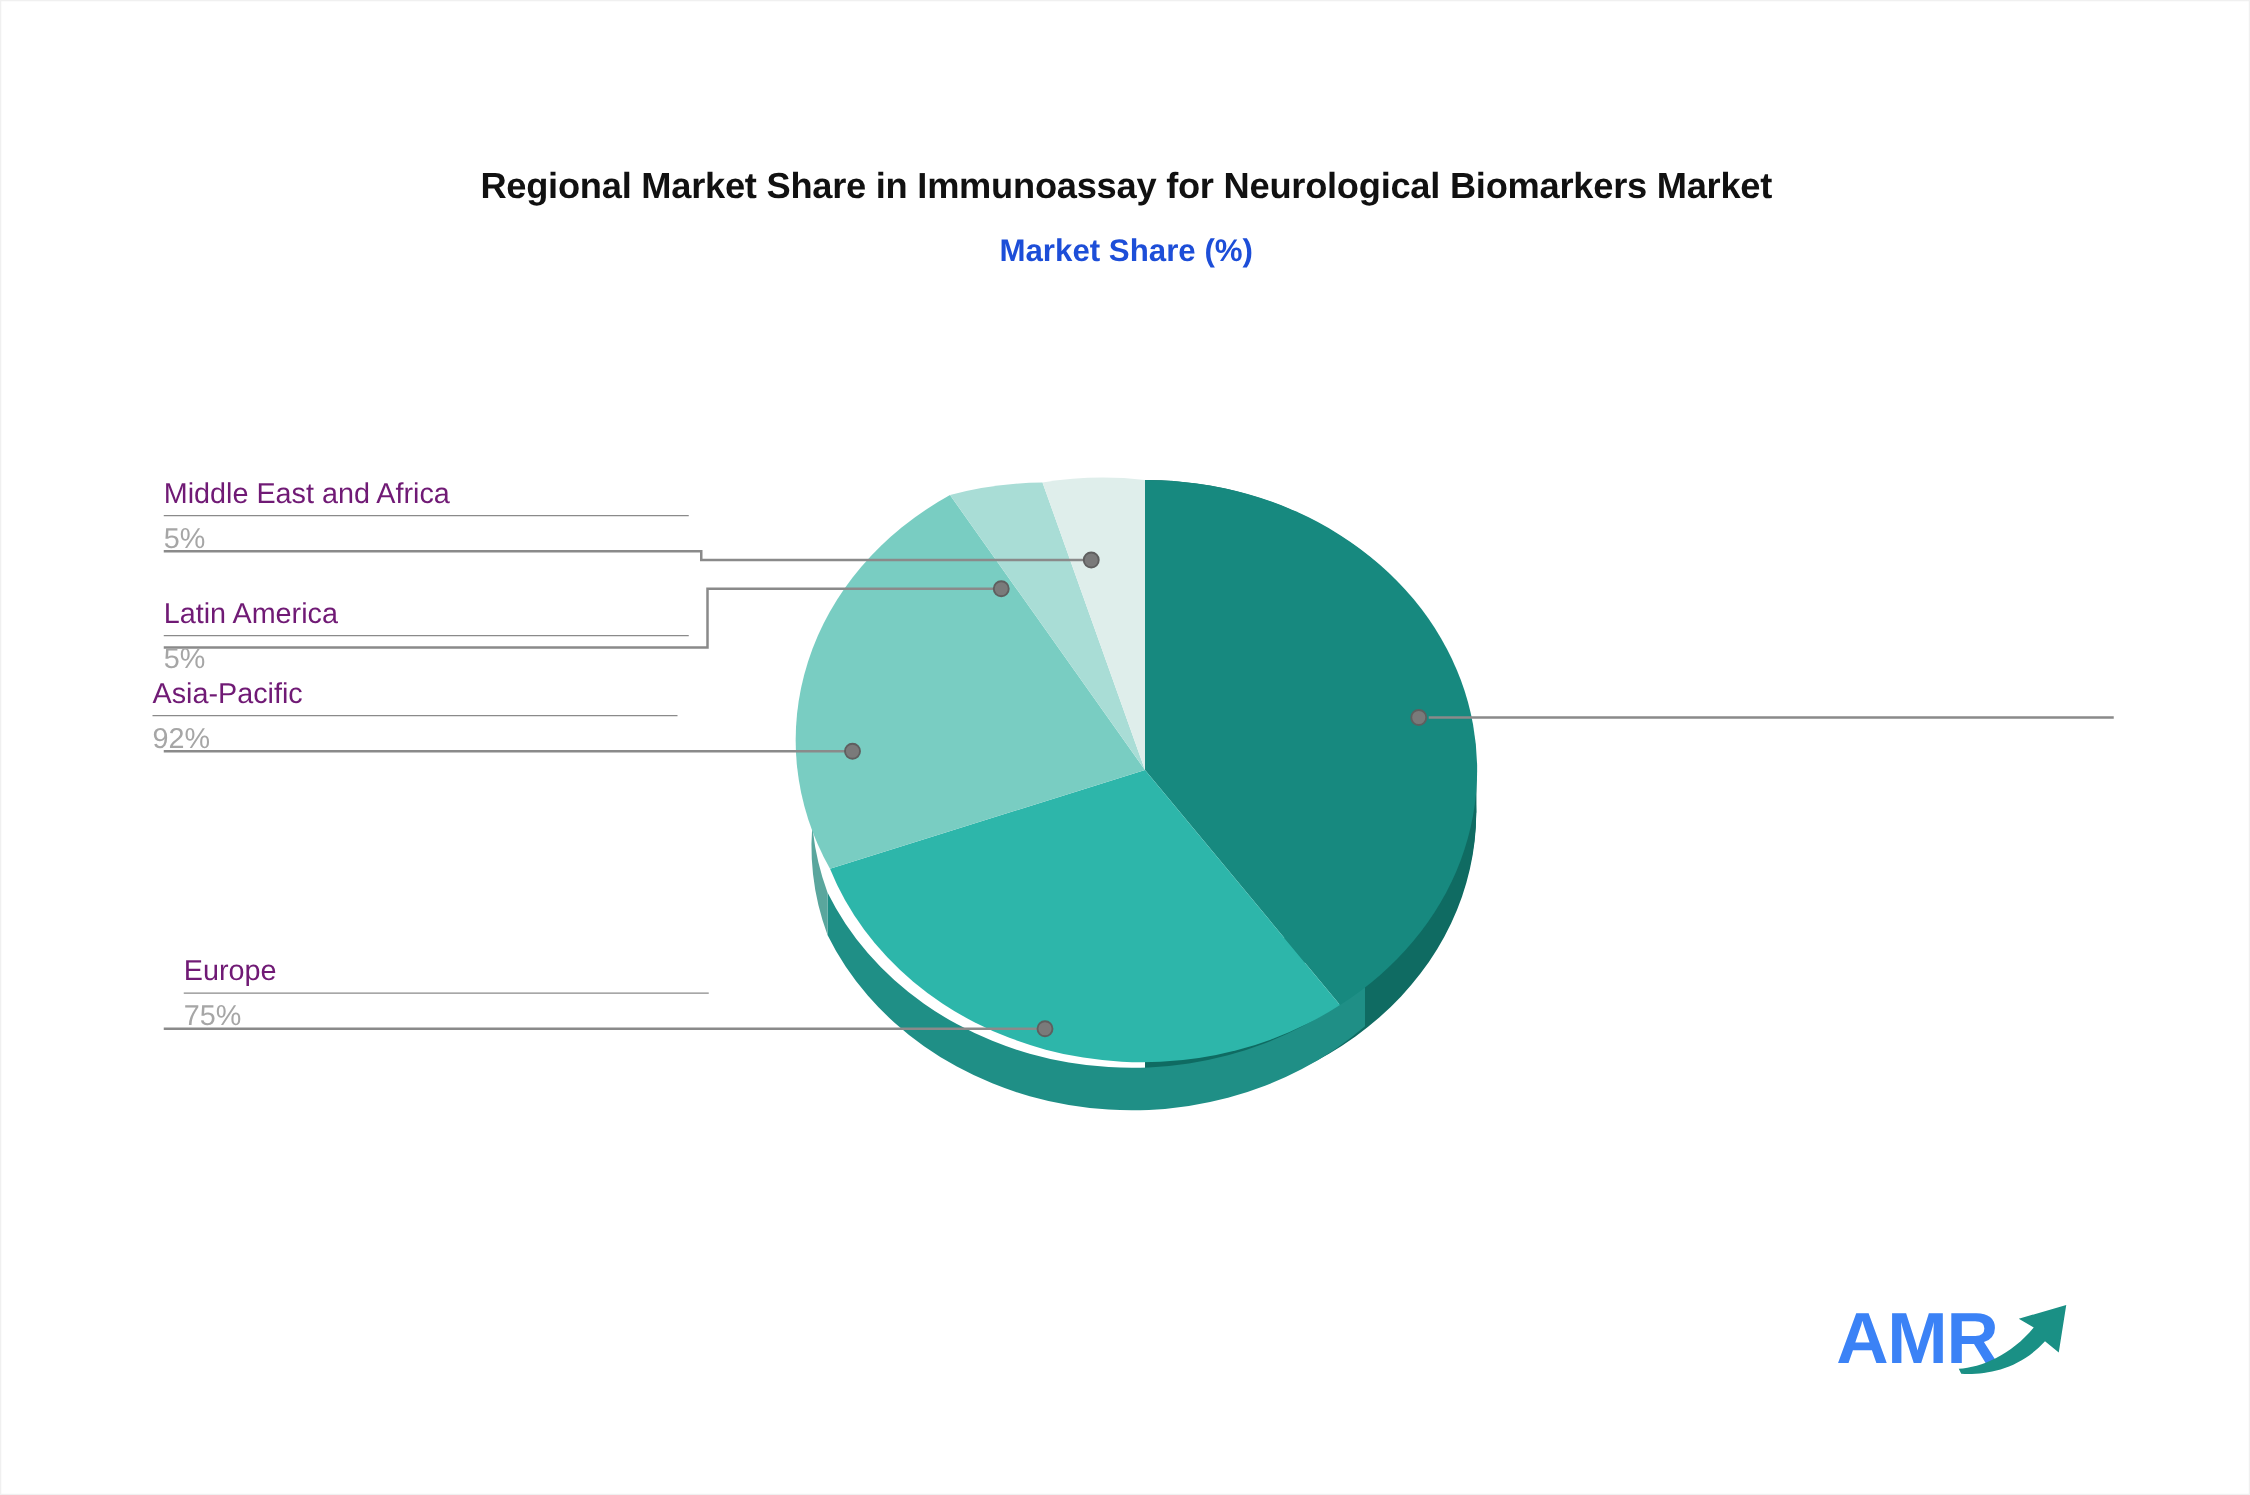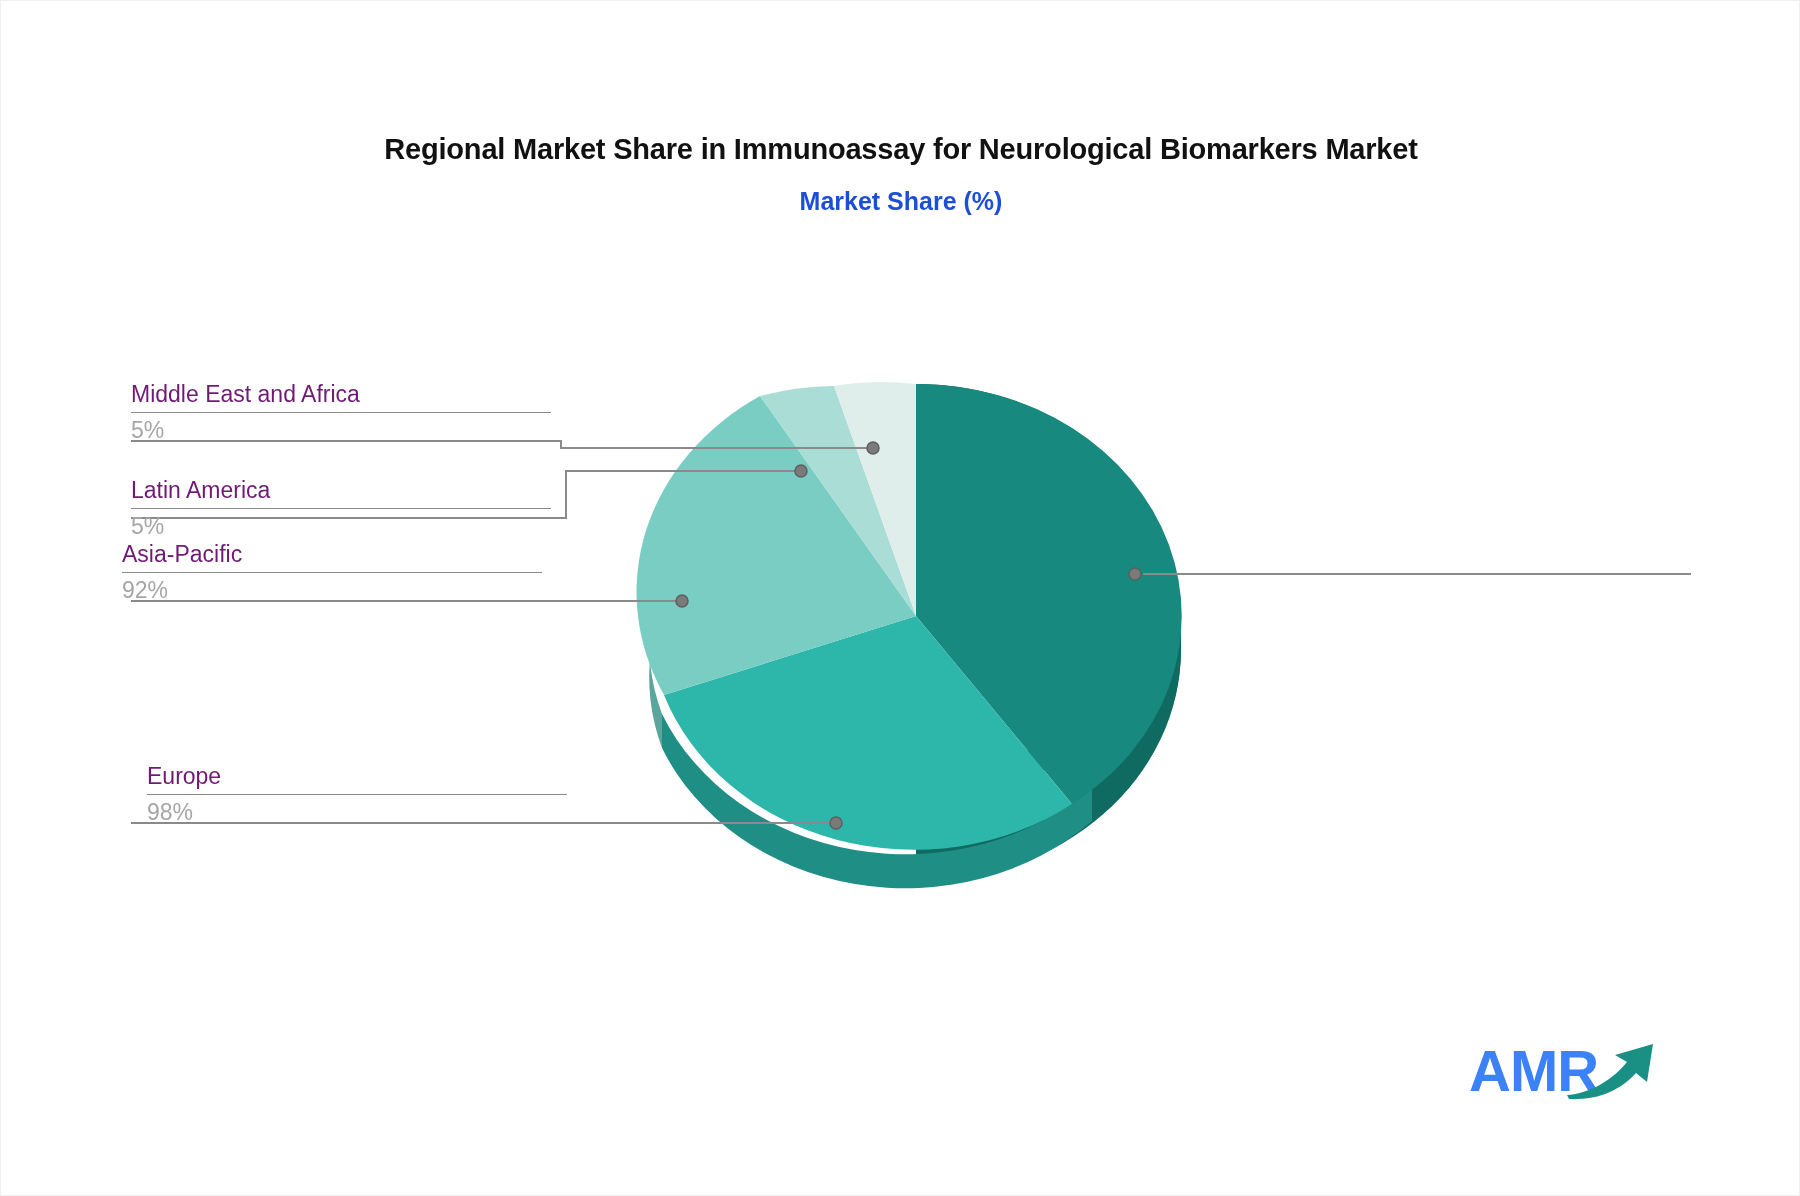"98%" div.label-value { text: 98% -> 75% }
